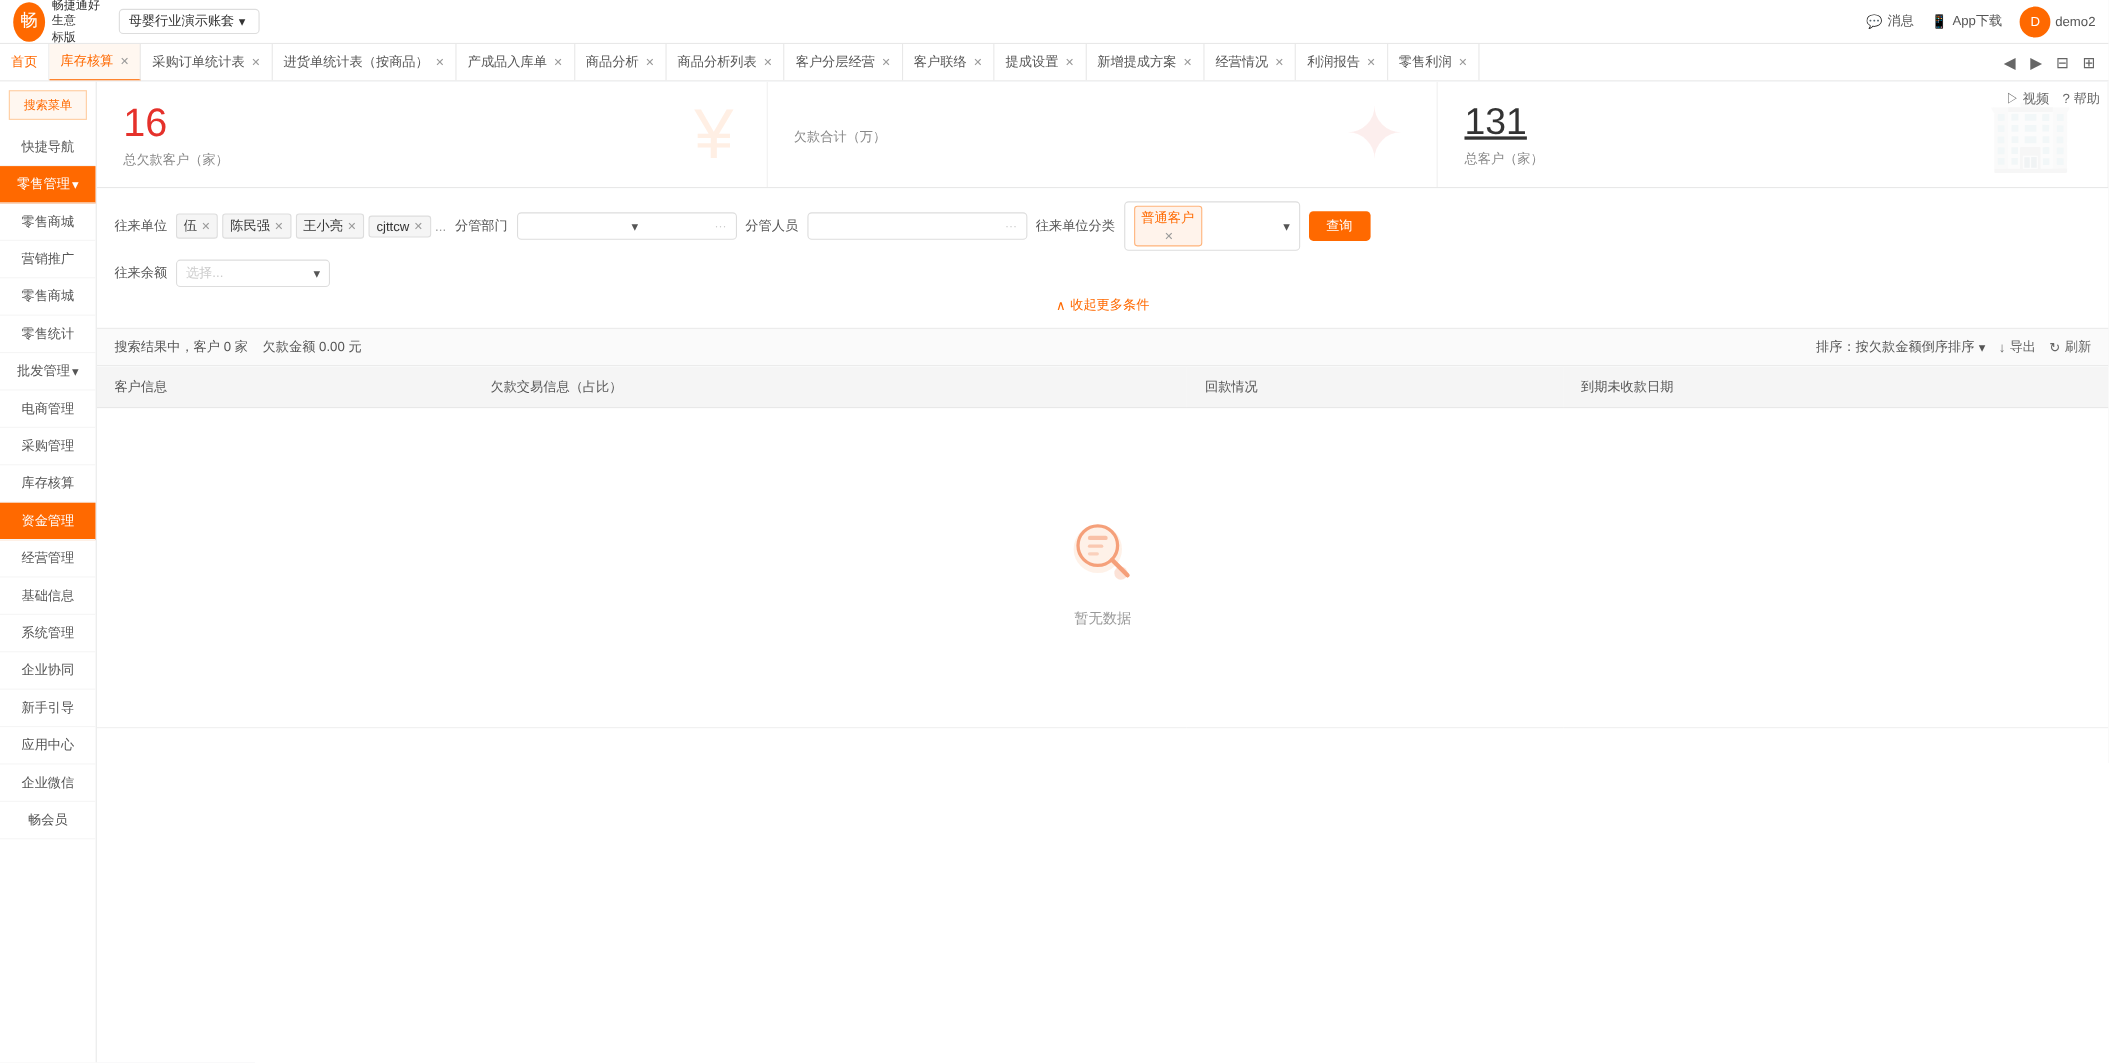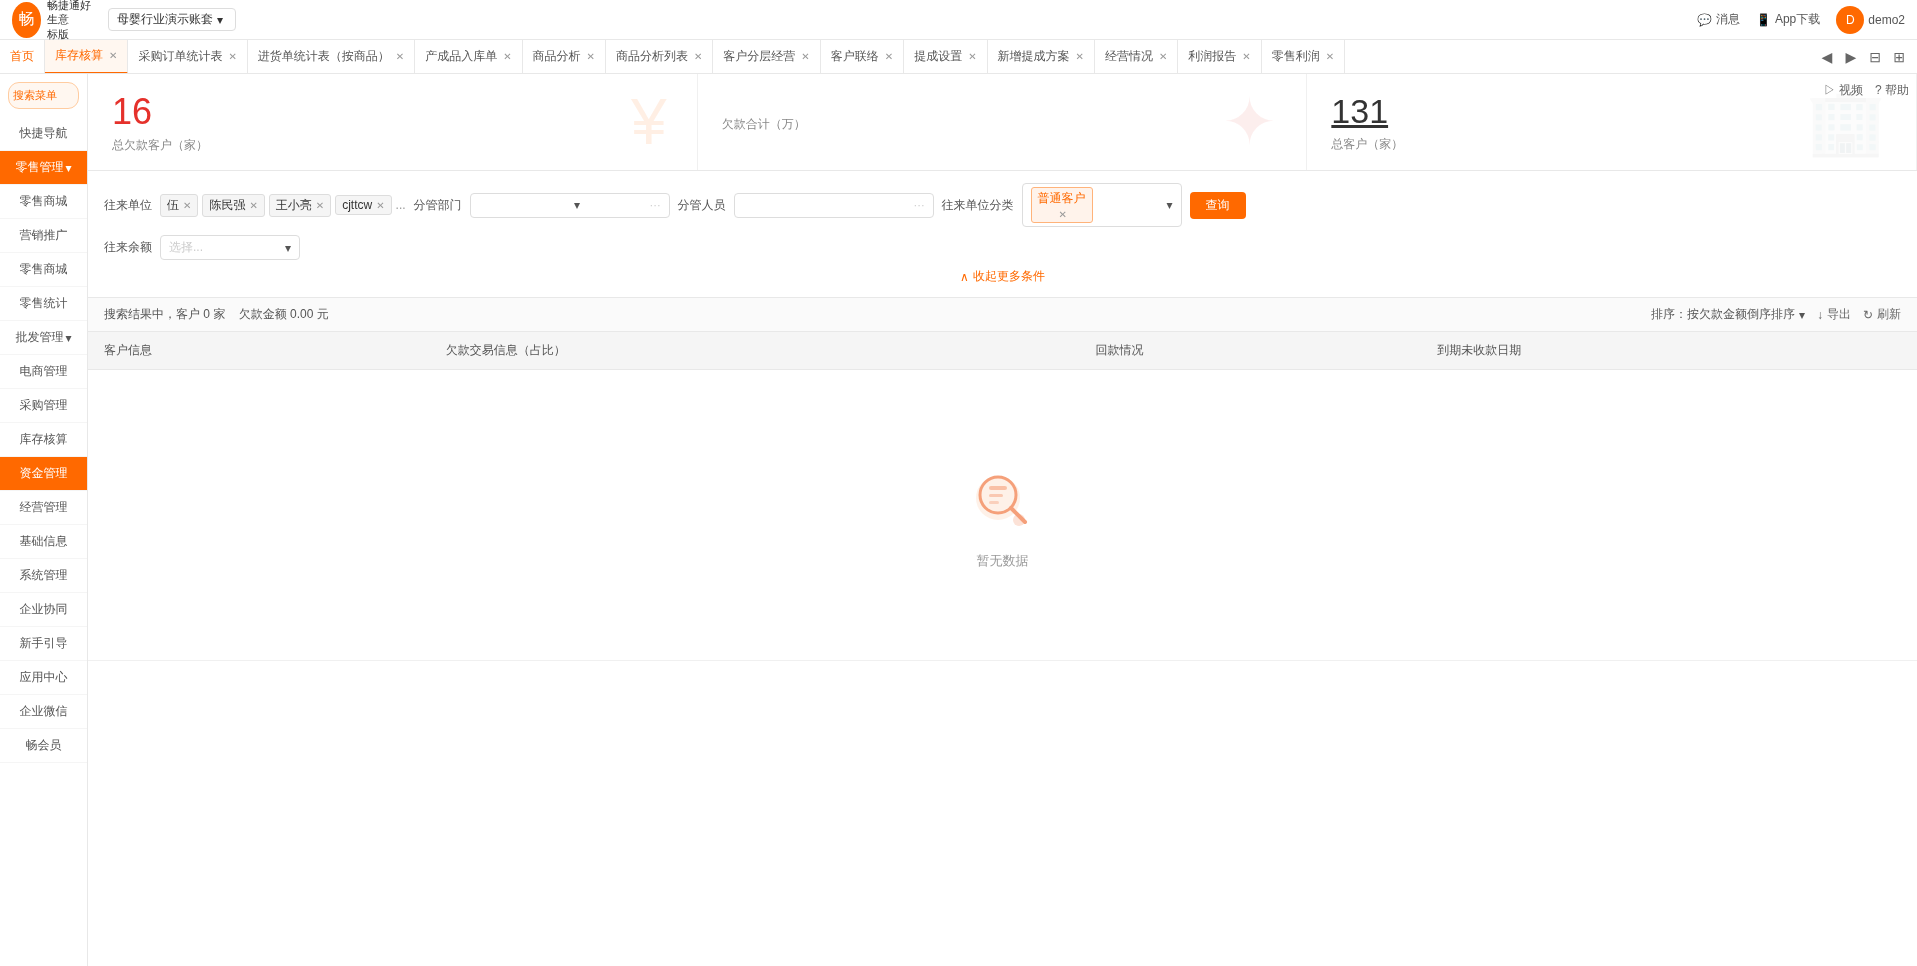"搜索菜单" .sidebar-search-btn { border-radius: 11px -> 0; text-align: left -> center }
